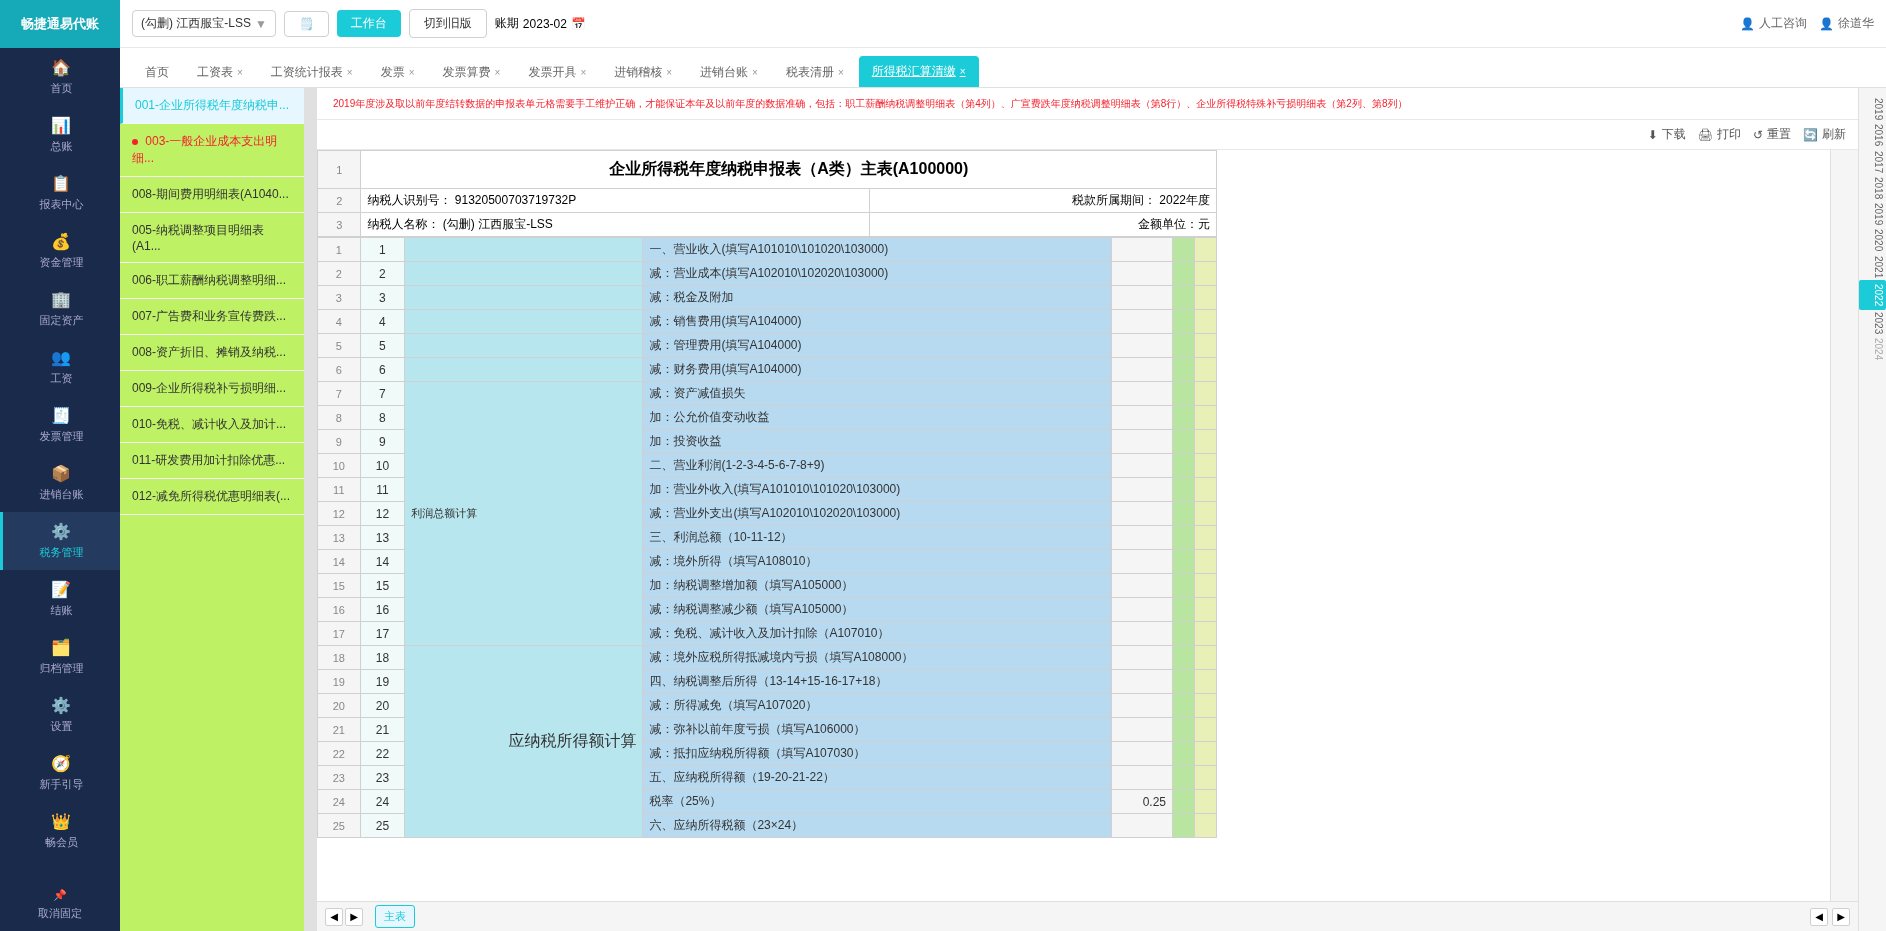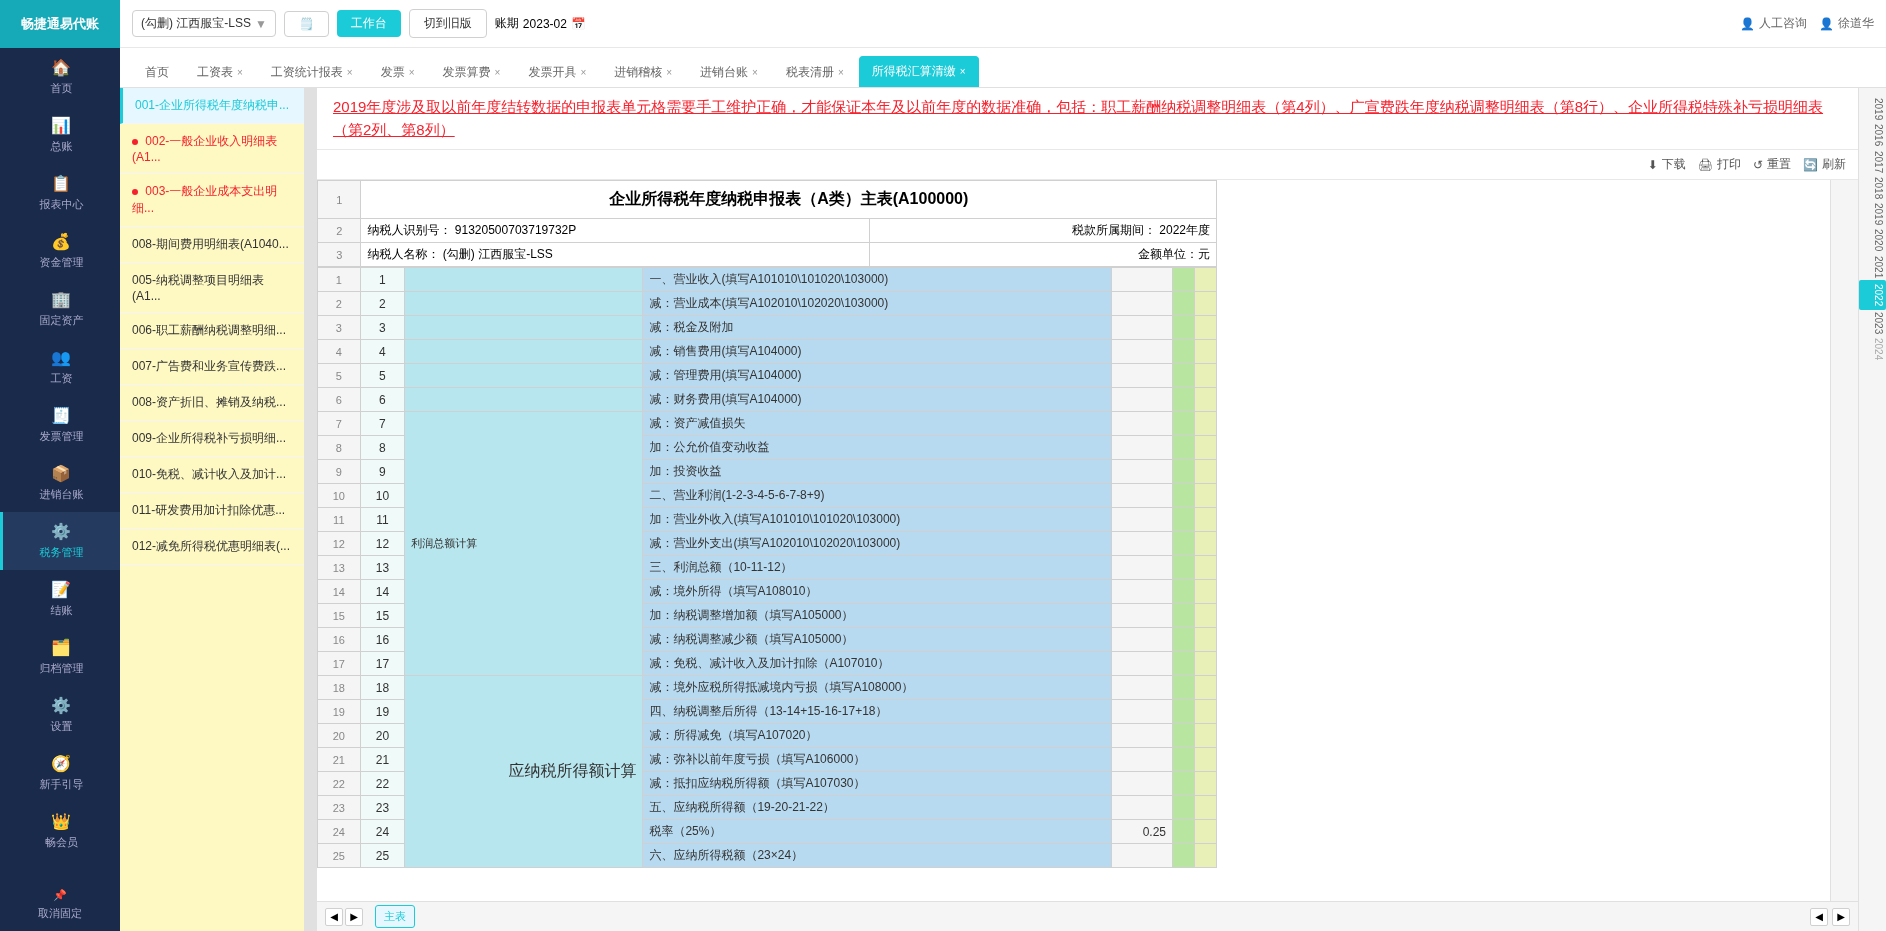"所得税汇算清缴" .tab.active { text-decoration: none -> underline }
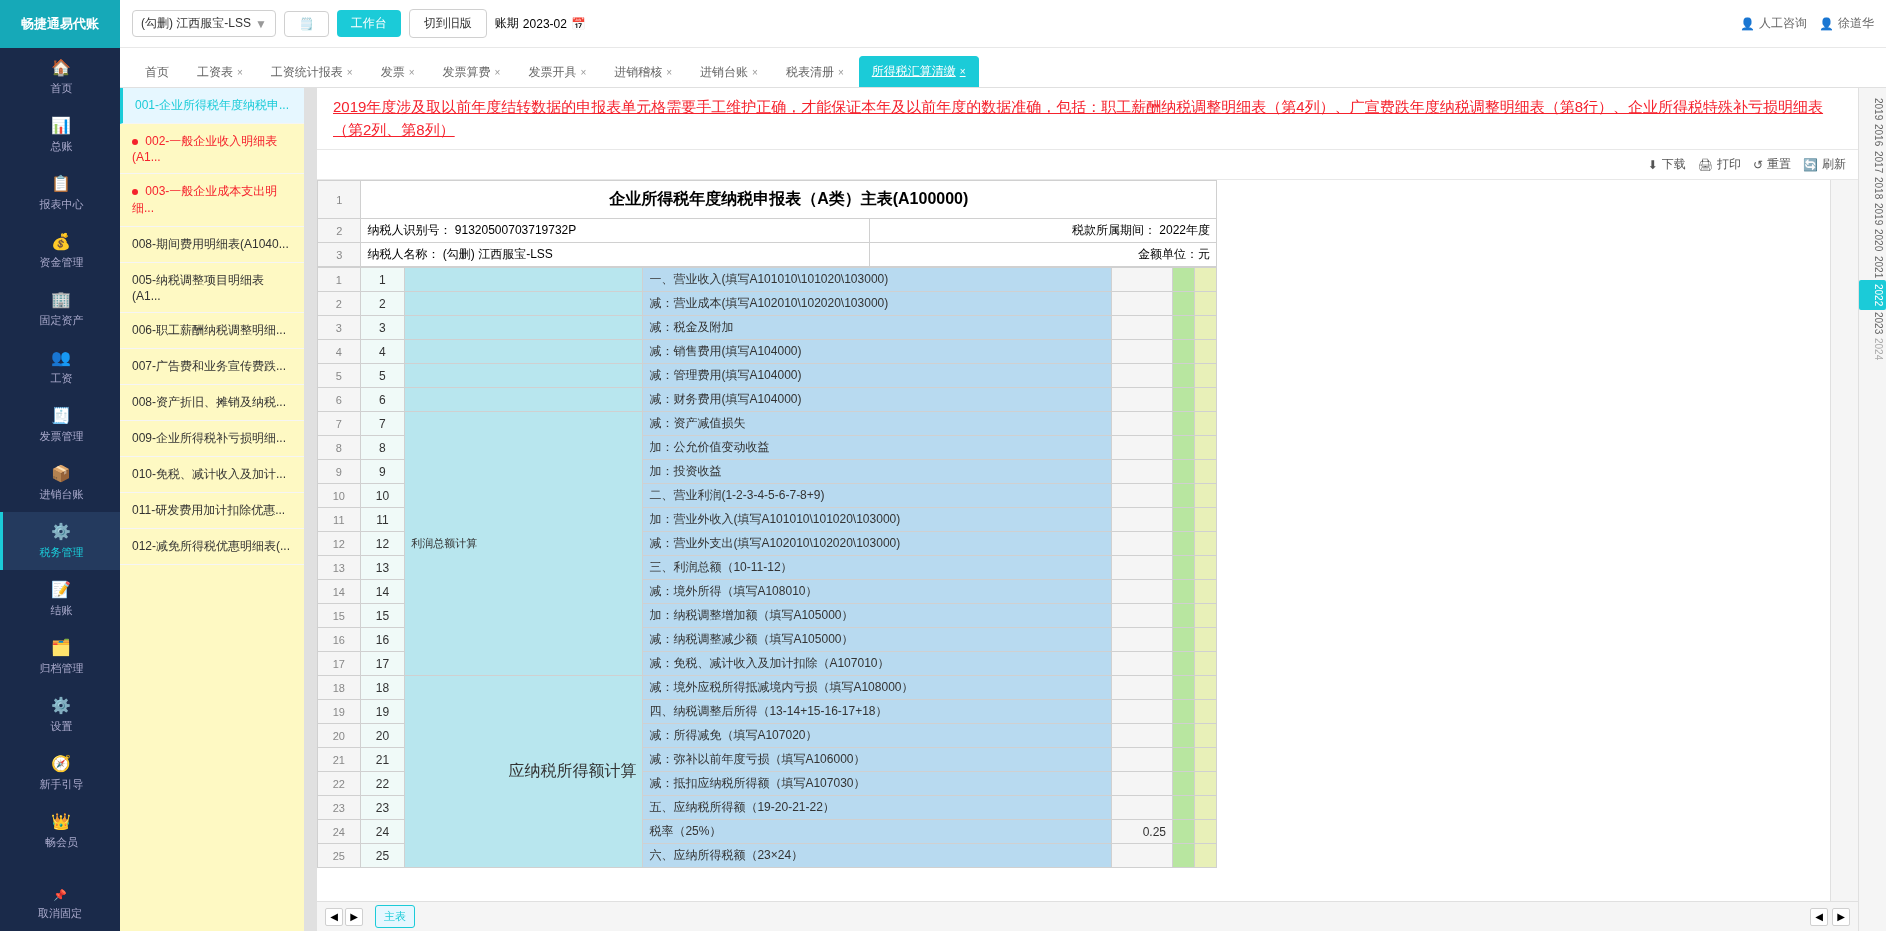"001-企业所得税年度纳税申..." .left-panel { background: #fef9c3 -> #bef264 }
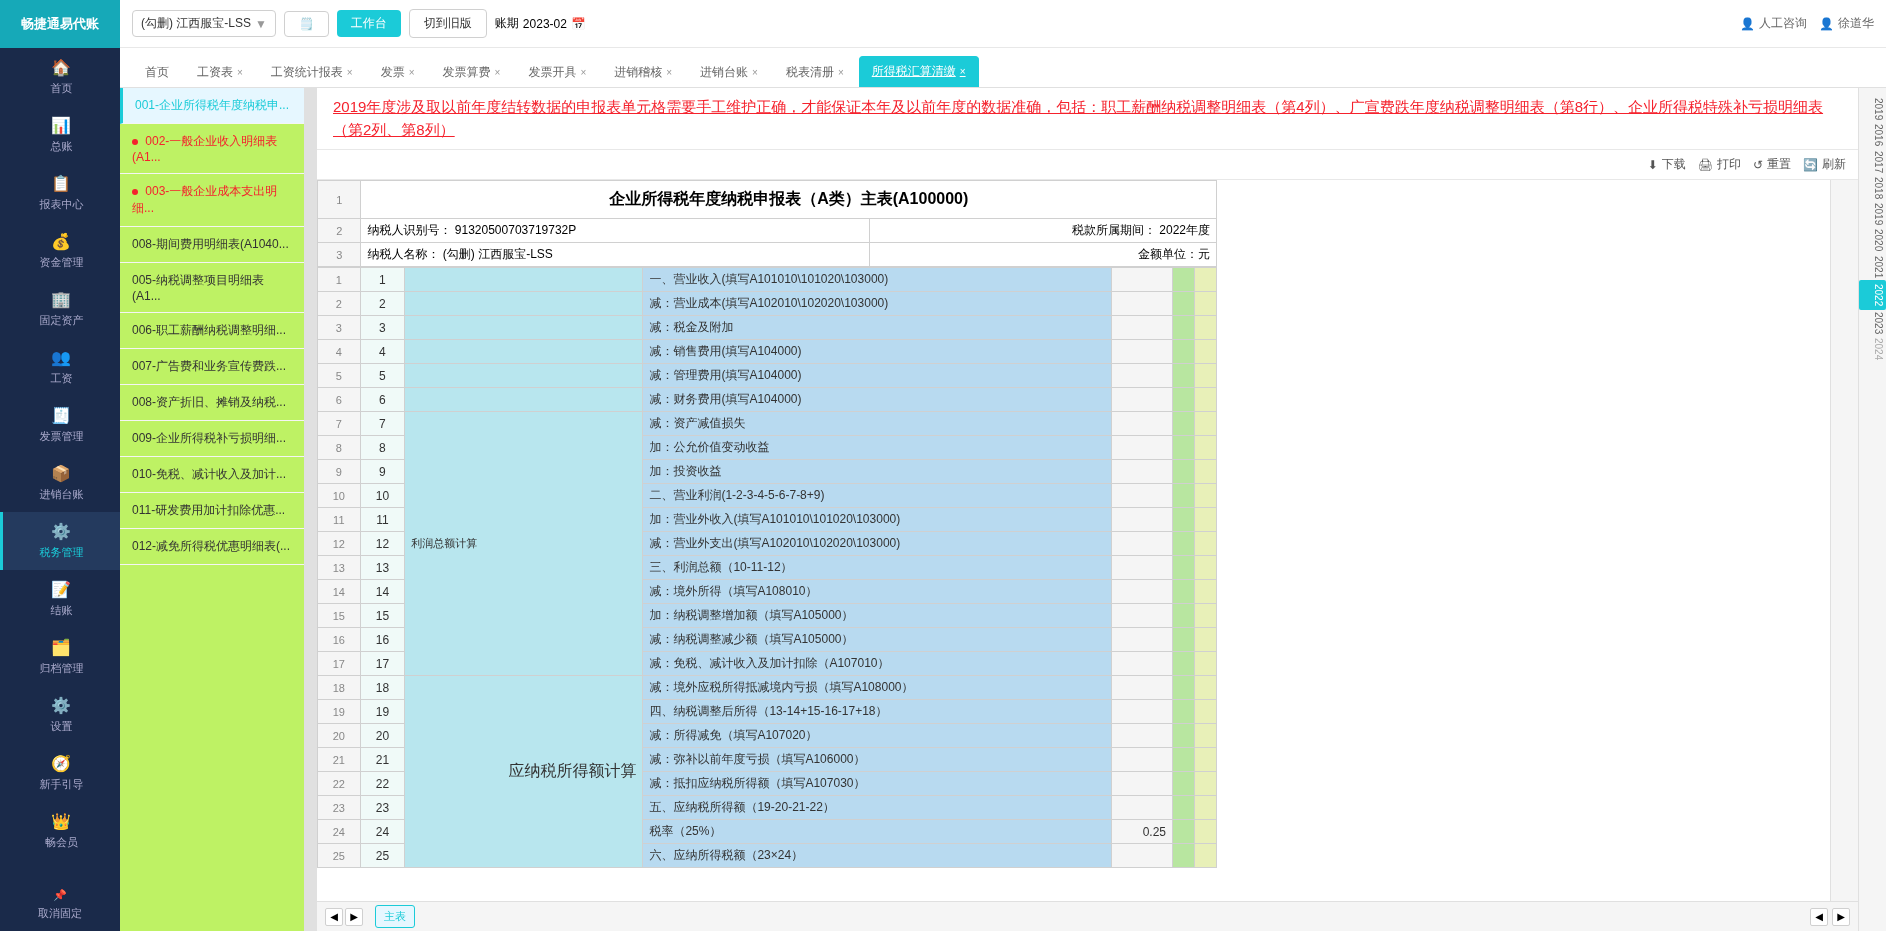"2019年度涉及取以前年度结转数据的申报表单元格需要手工维护正确，才能保证本年及" .warning-bar { font-size: 15px -> 10px; text-decoration: underline -> none }
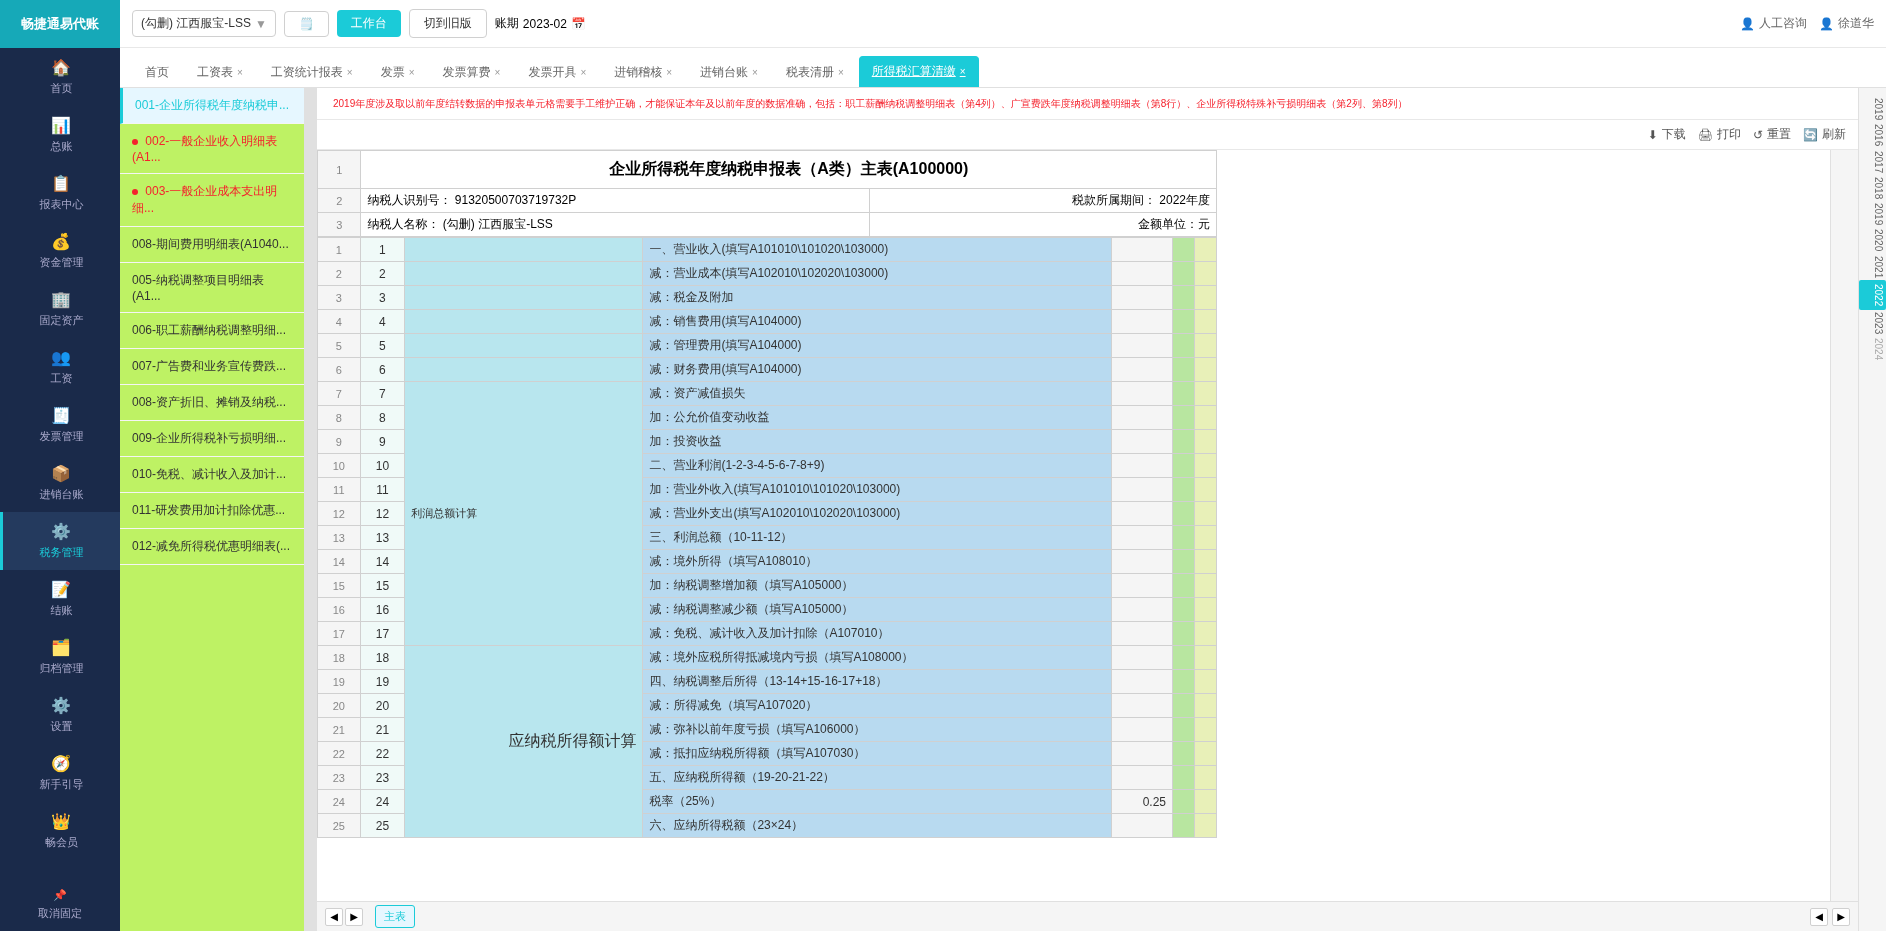"002-一般企业收入明细表(A1..." div.left-panel-item { html: <div> <span></span> <span>002-一般企业收入明细表(A1...</span> </div> -> none }
